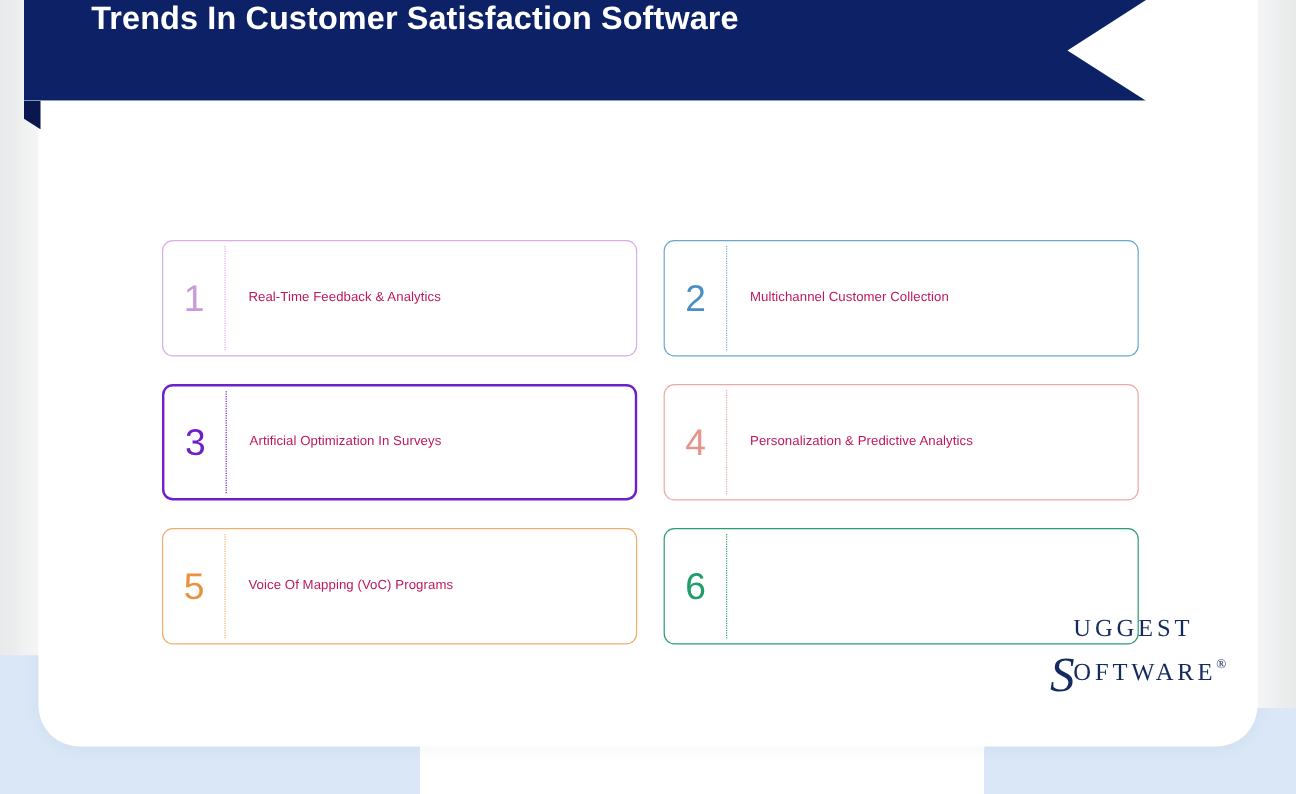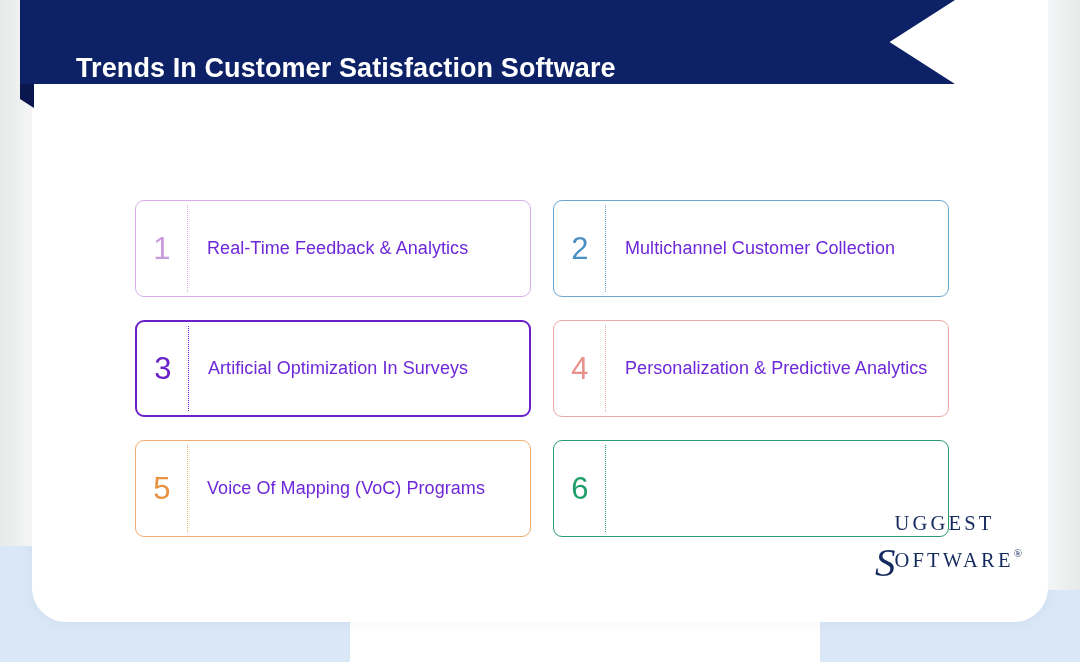"Trends In Customer Satisfaction Software" #ribbon-body { align-items: flex-end -> flex-start }
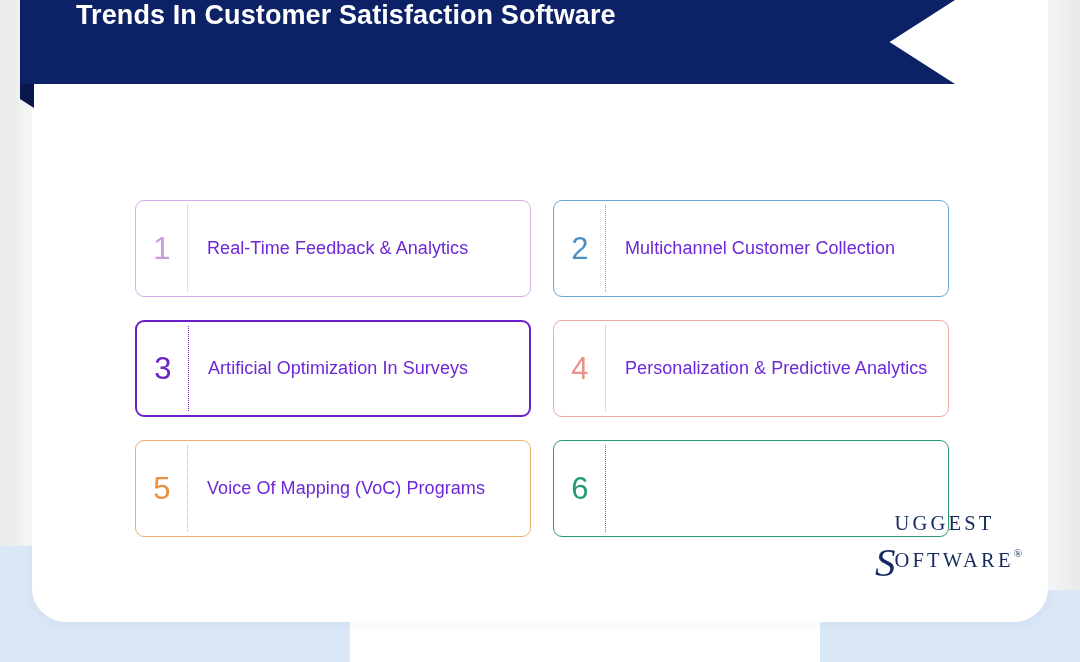"Real-Time Feedback & Analytics" .label { color: #6d28d9 -> #be185d; font-size: 18px -> 11px }
